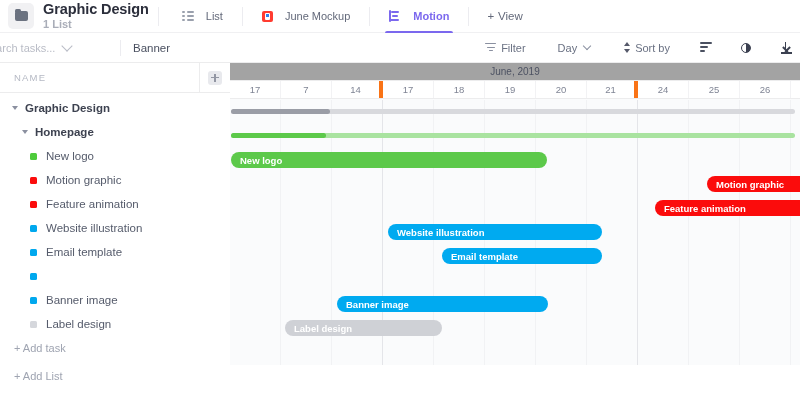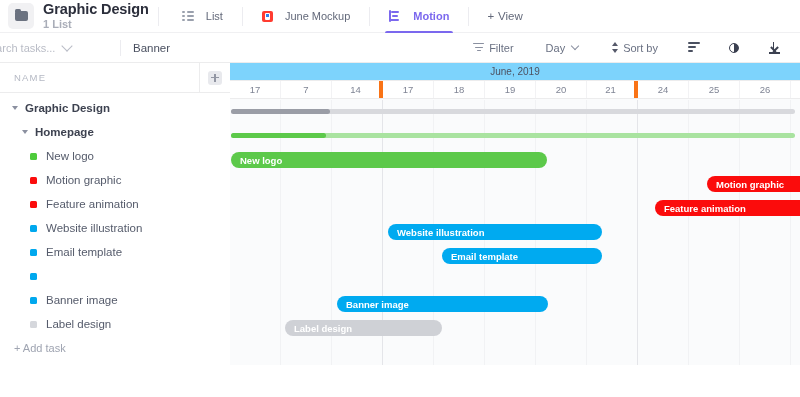"Filter" .tb-right { padding-right: 14px -> 2px }
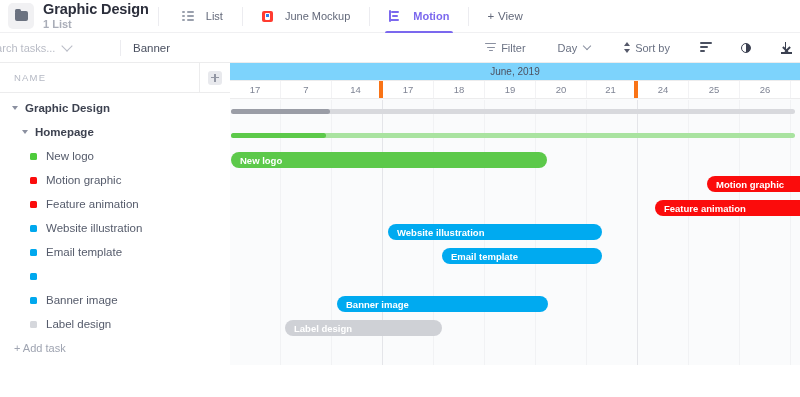"June, 2019" .g-month { background: #7dd3fc -> #a3a3a3 }
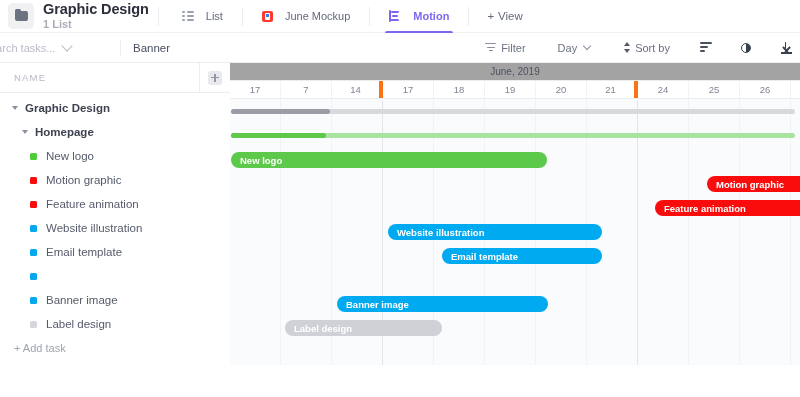"+ Add List" div.addrow { html: none -> <div>+ Add List</div> }
